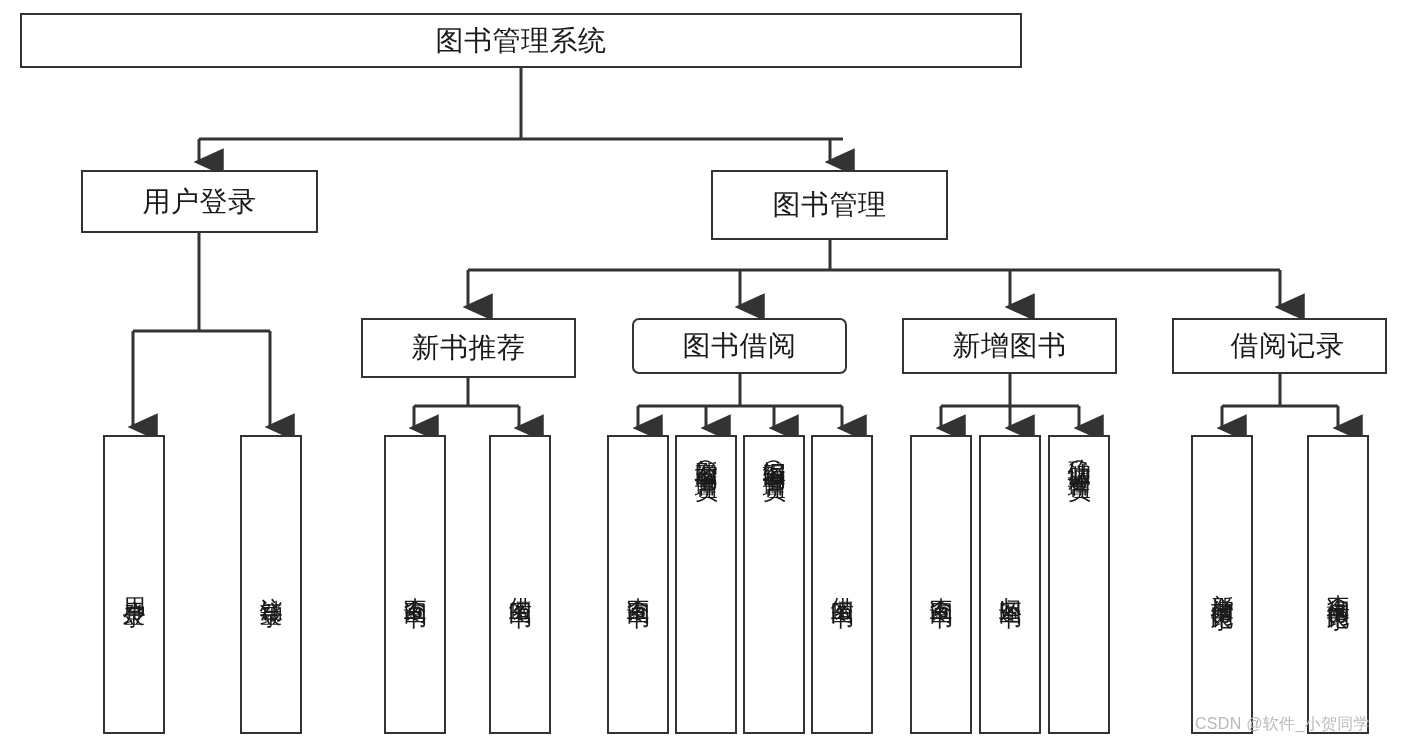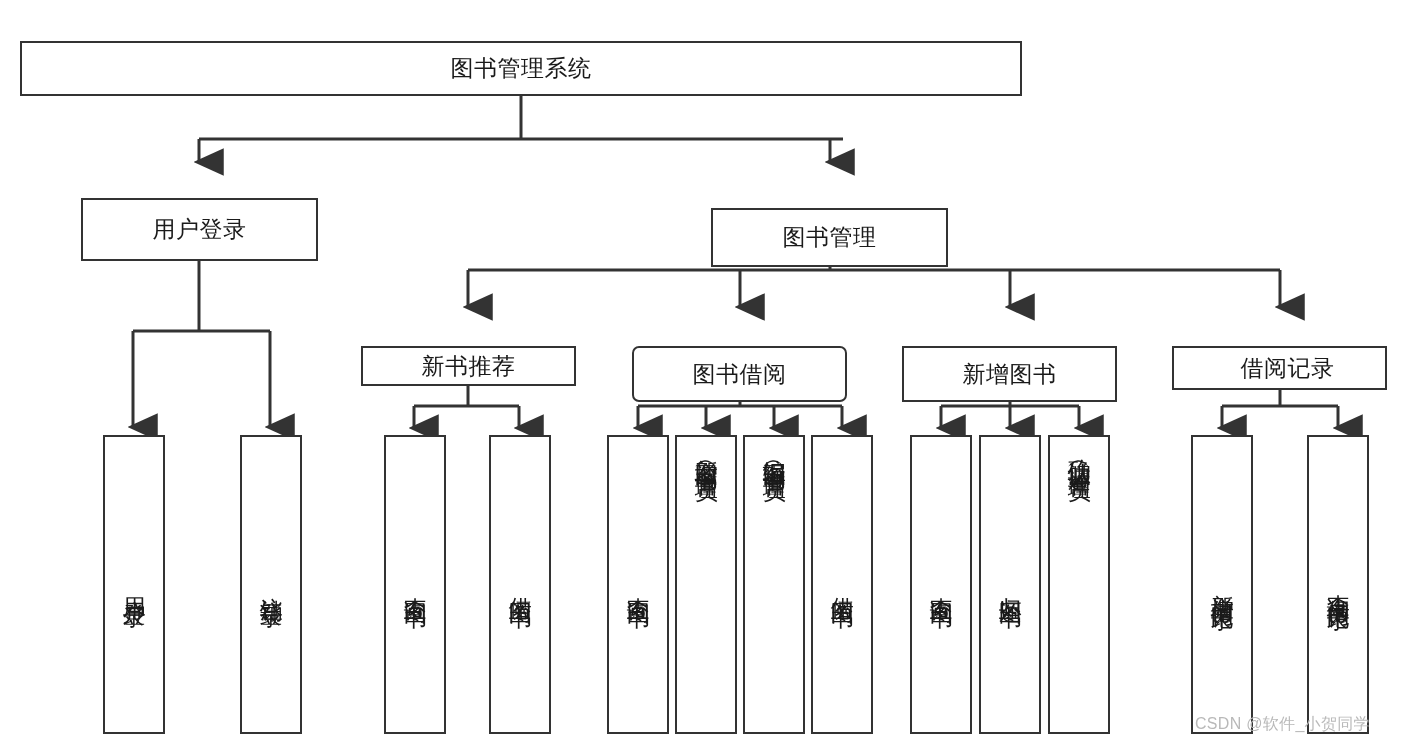"图书管理系统" .node.horiz { font-size: 23px -> 28px; margin-top: 28px -> none }
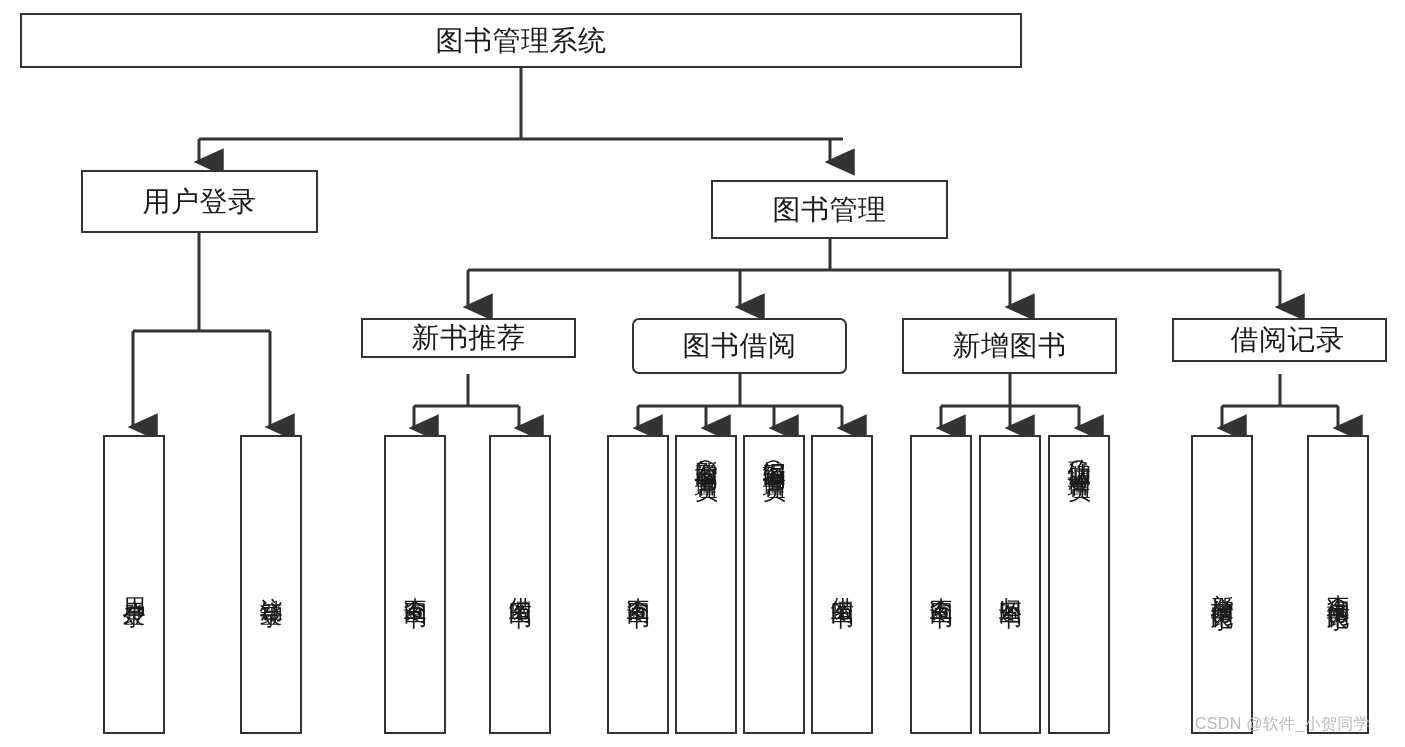"图书管理" div.node { height: 59px -> 70px; top: 180px -> 170px }
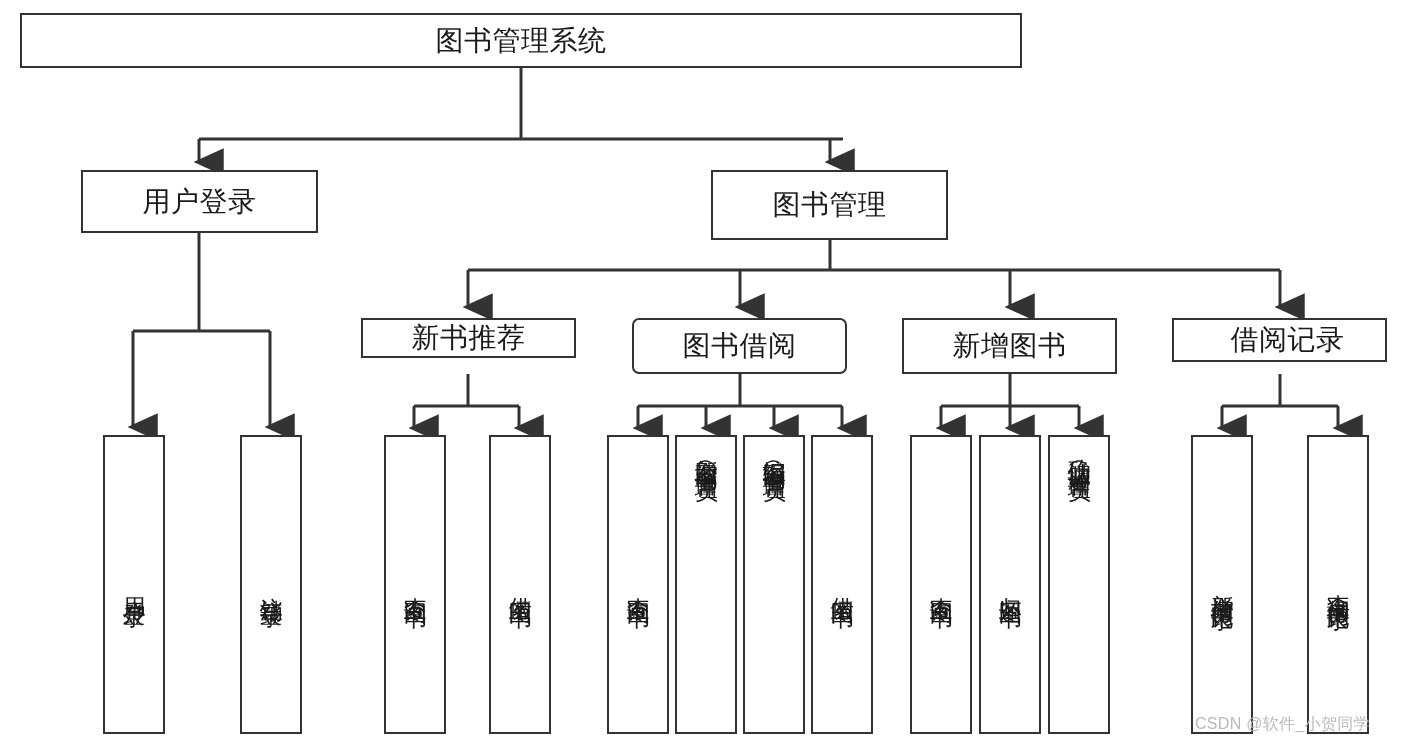"新书推荐" div.node { height: 40px -> 60px }
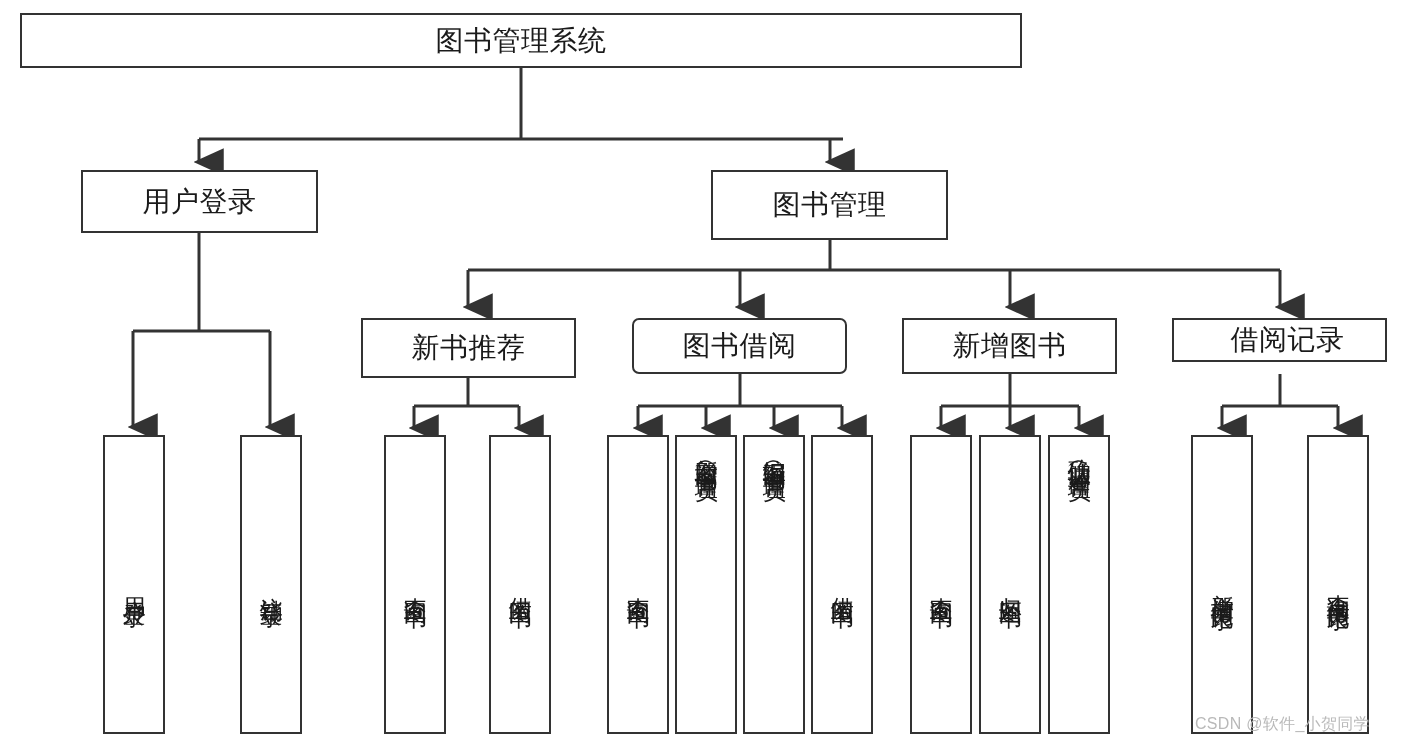"借阅记录" div.node { height: 44px -> 56px }
